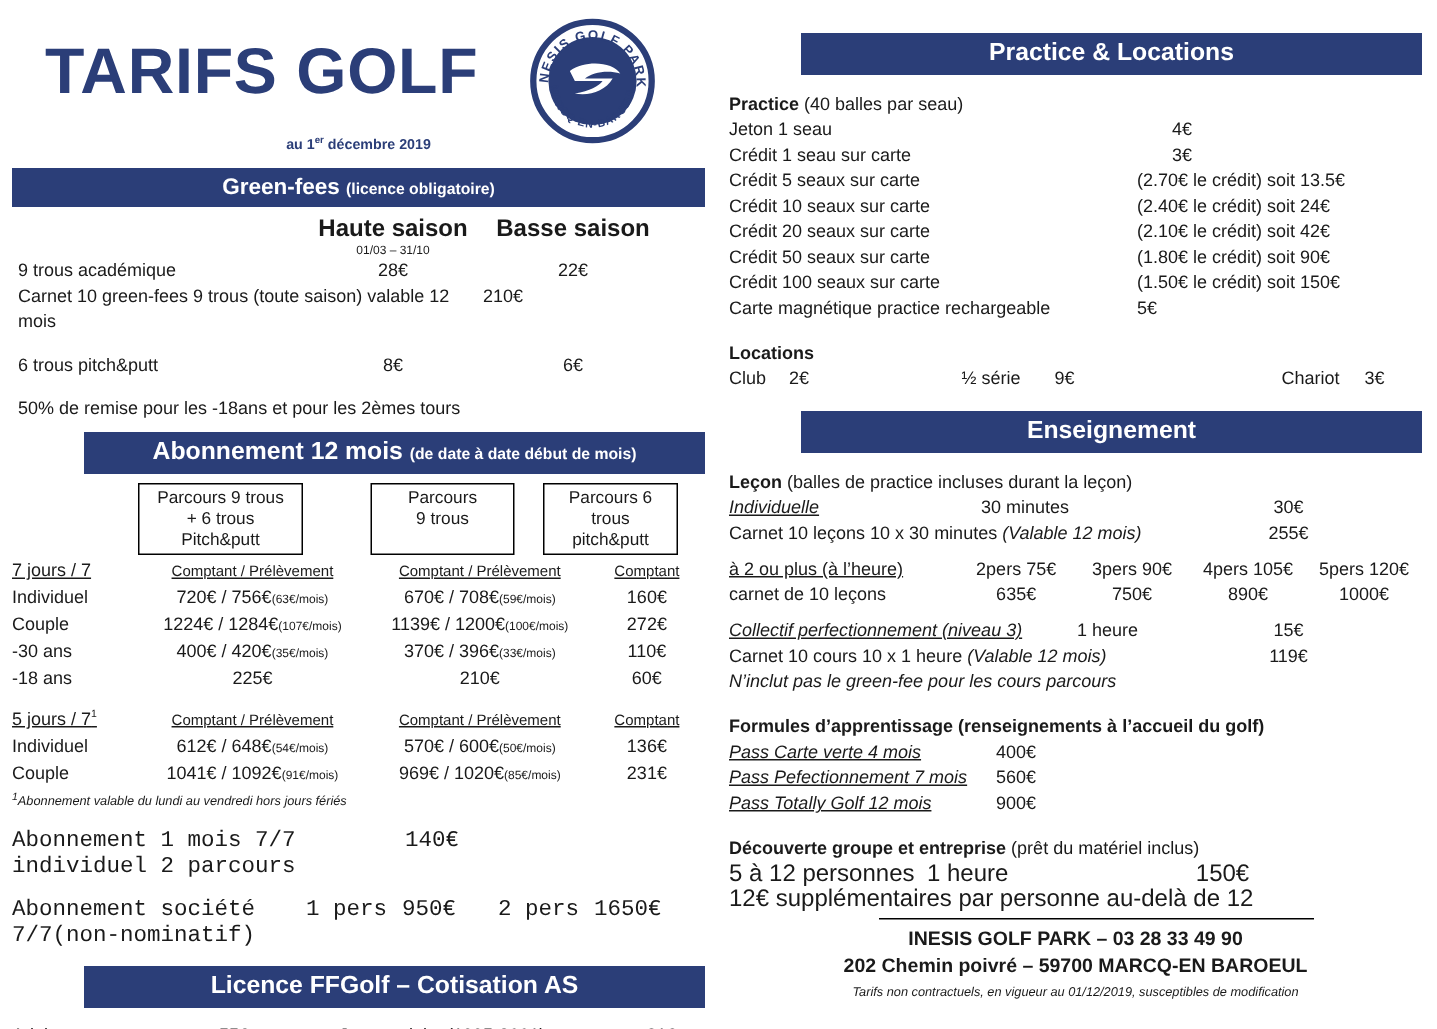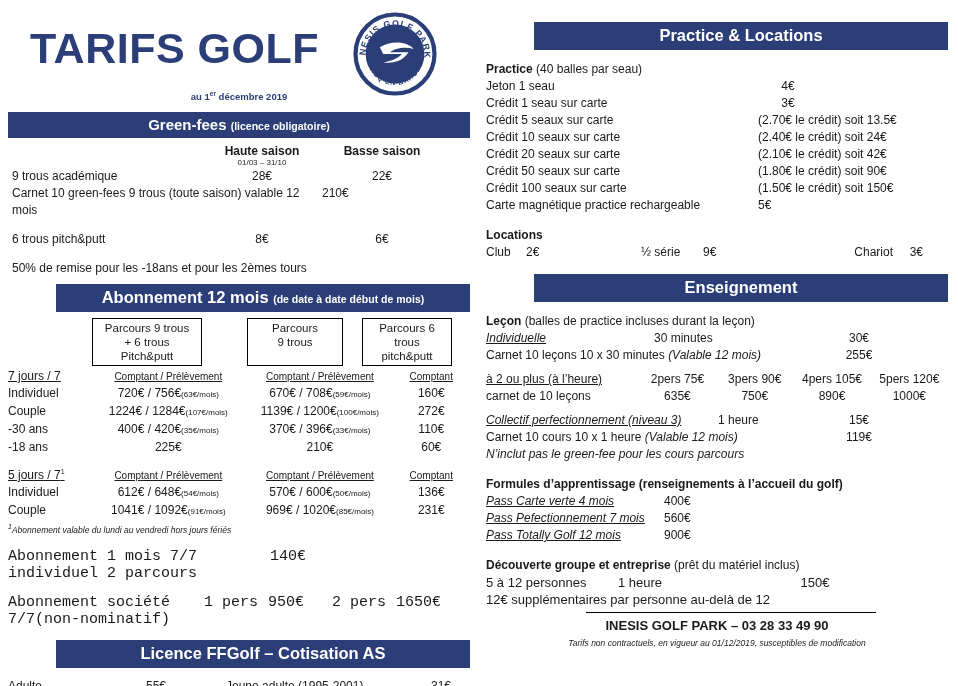"Haute saison" .gf-head { font-size: 12px -> 16px }
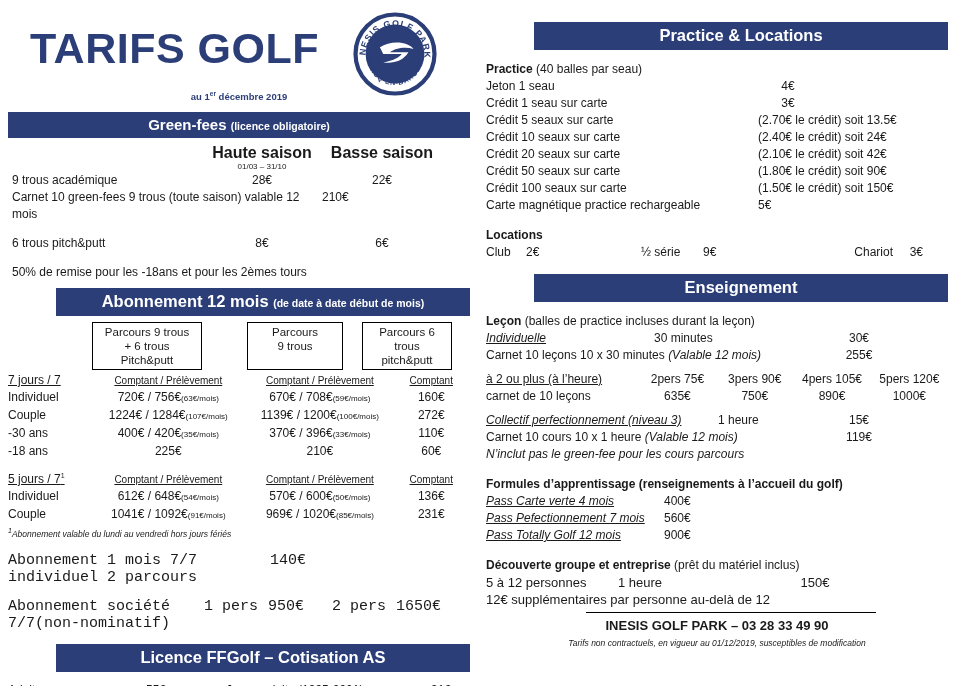"5 à 12 personnes" .grp-row { font-size: 13px -> 16px }
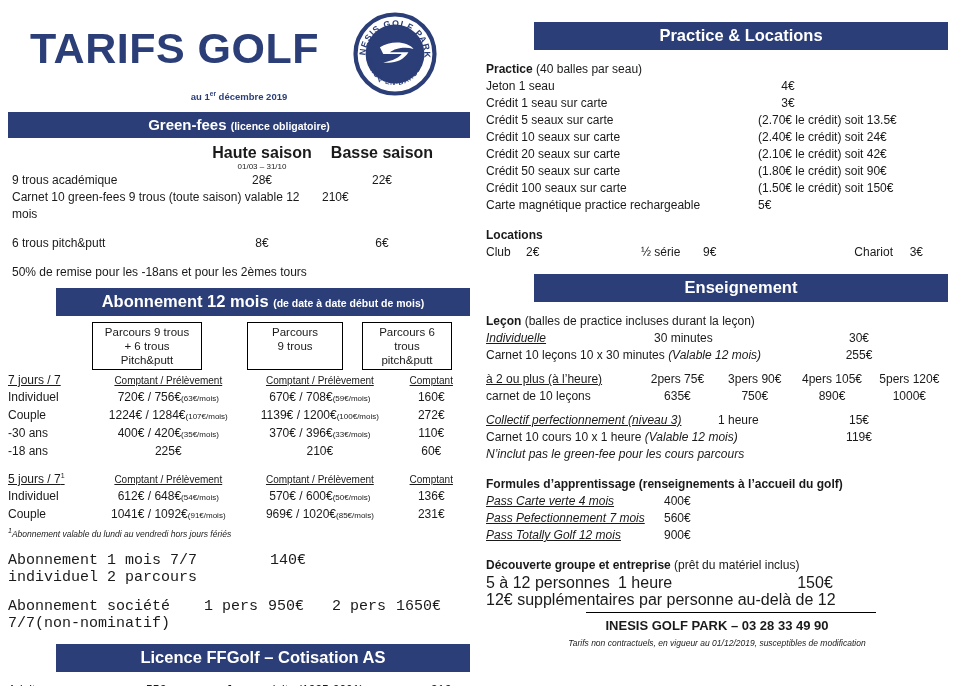"202 Chemin poivré – 59700" div.footer-line { html: none -> <div>202 Chemin poivré – 59700 MARCQ-EN BAROEUL</div> }
